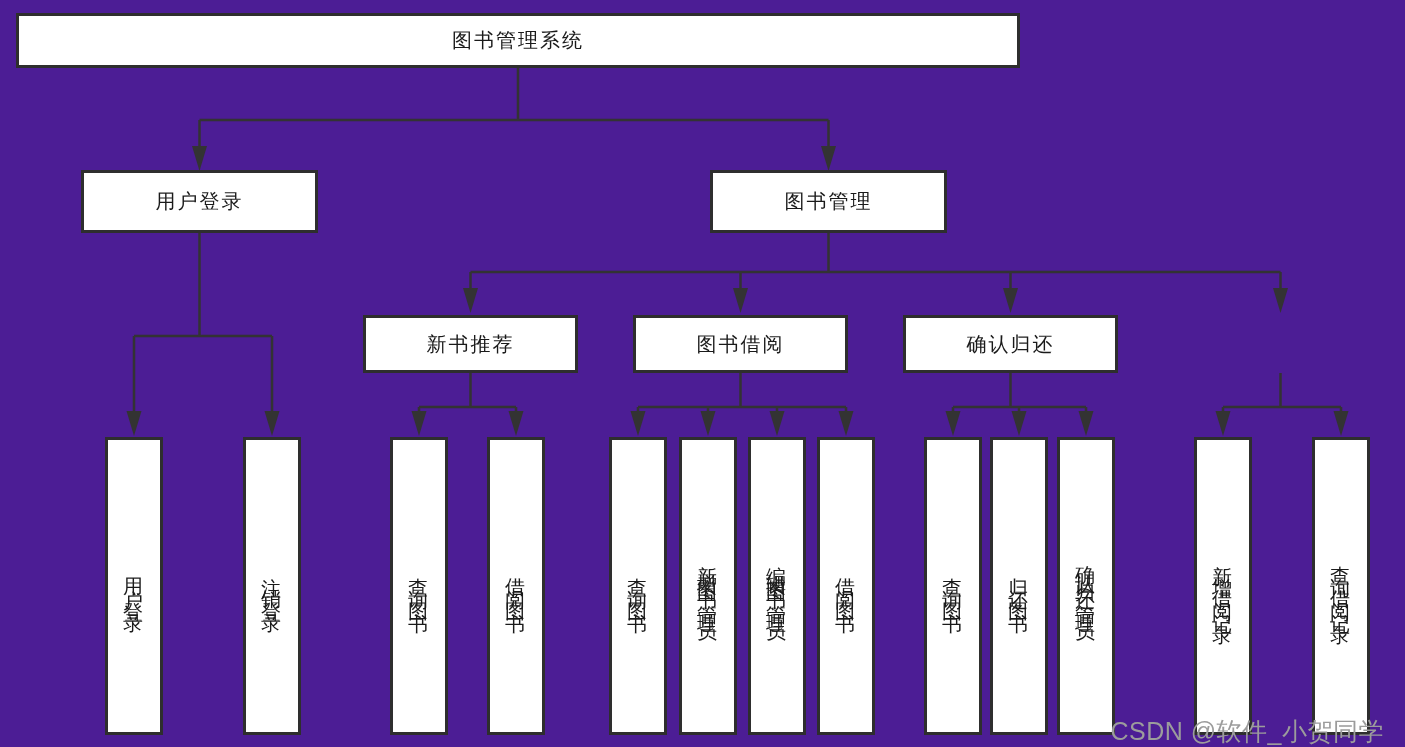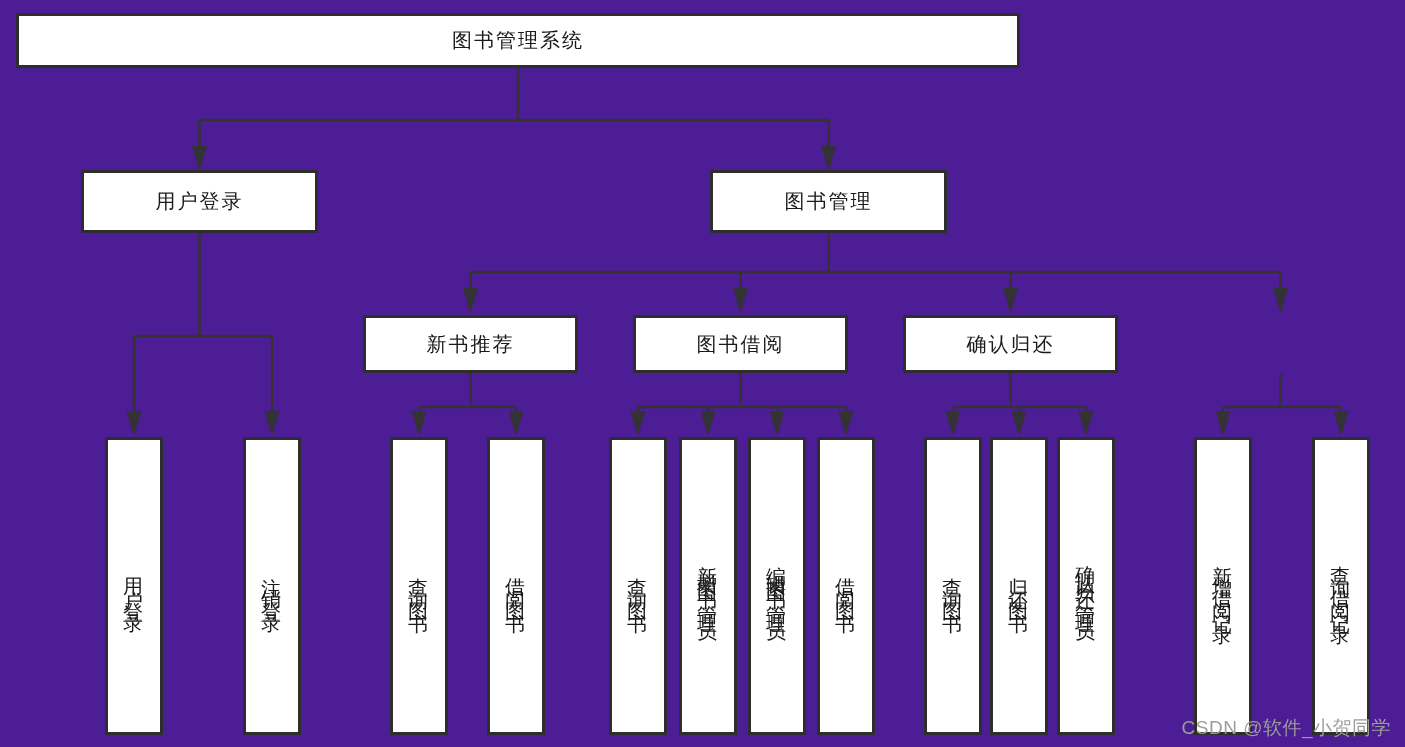"CSDN @软件_小贺同学" #watermark { font-size: 19px -> 25px; right: 14px -> 21px }
